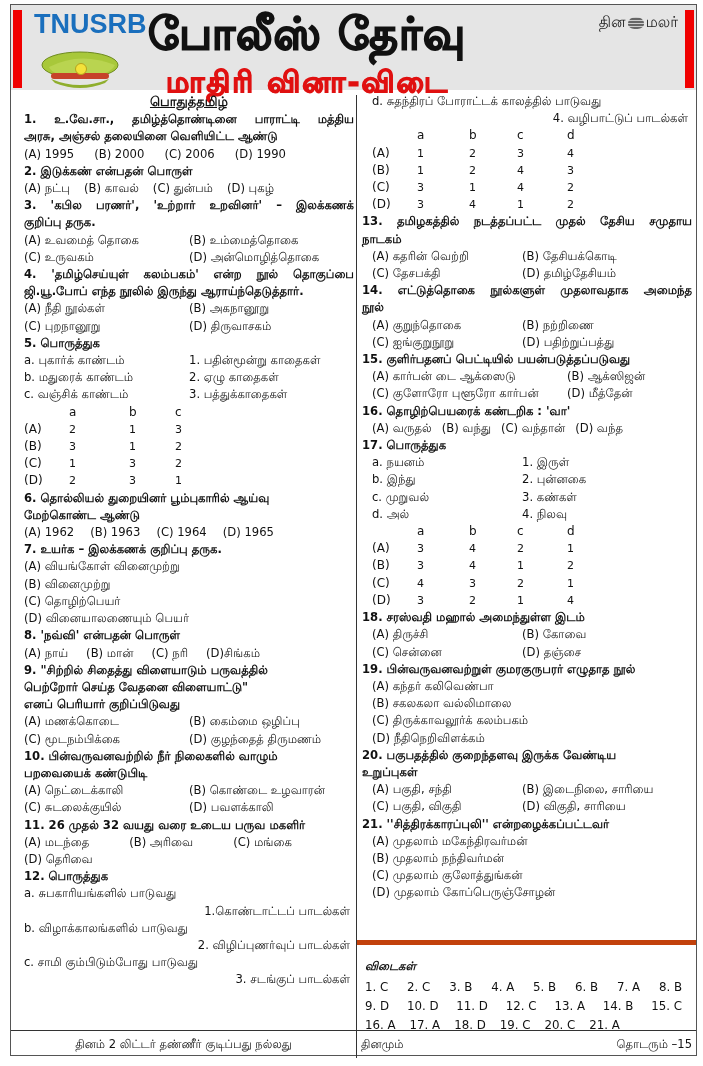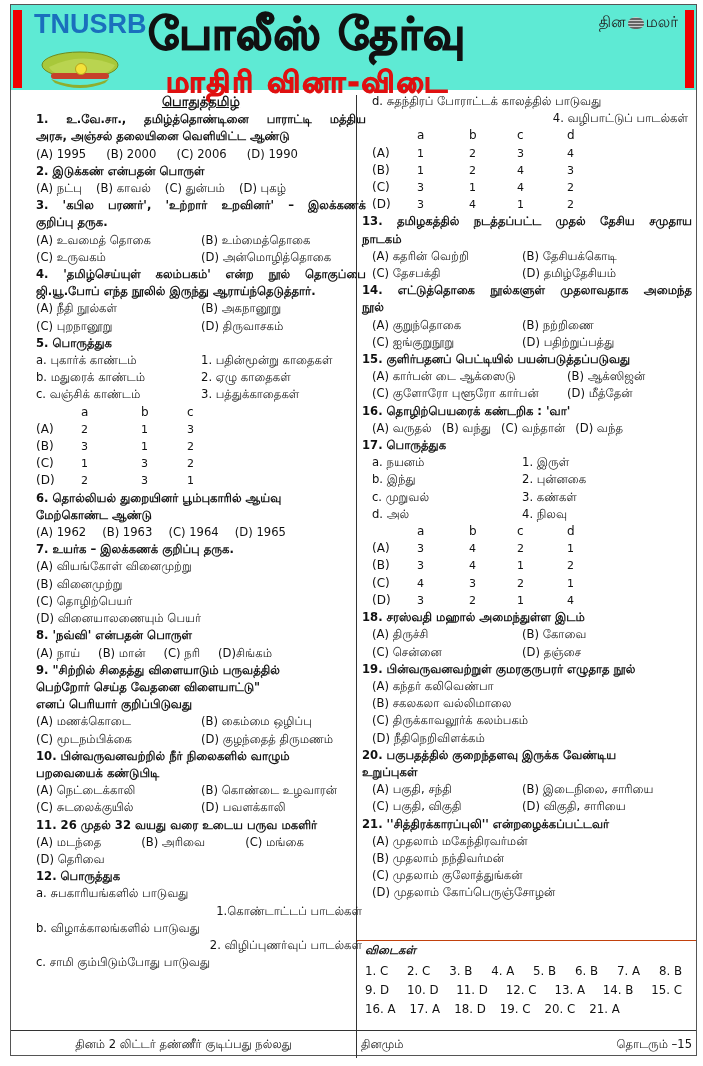"TNUSRB" .header { background: #5eead4 -> #e5e5e5 }
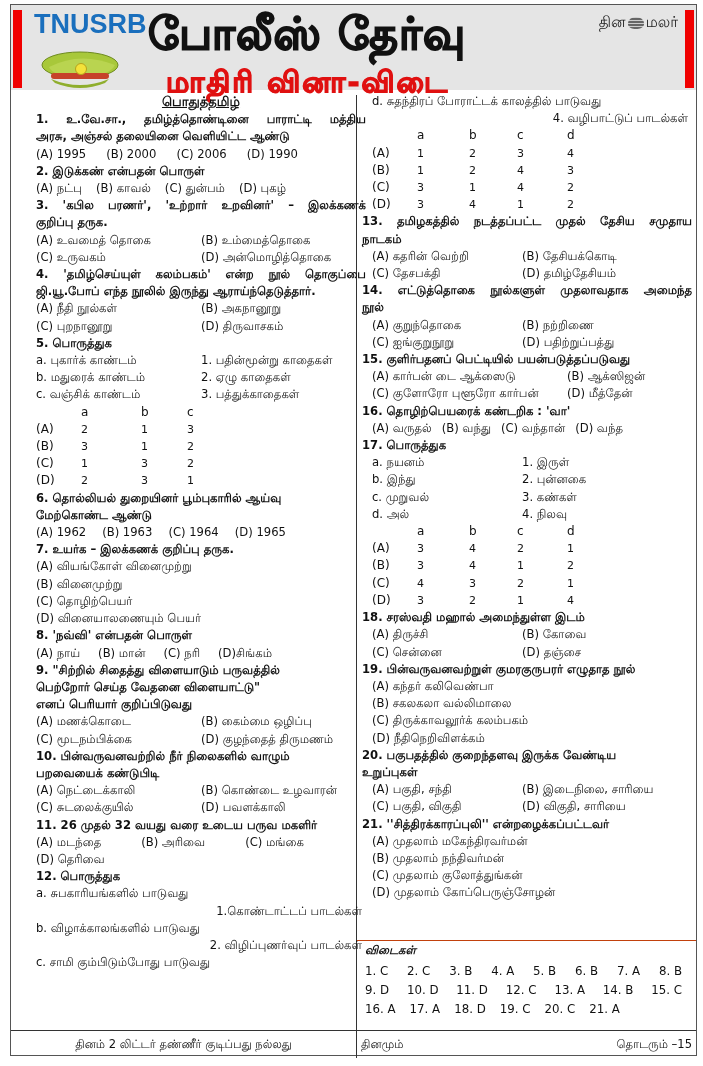"பொதுத்தமிழ்" .col-left { left: 36px -> 24px }
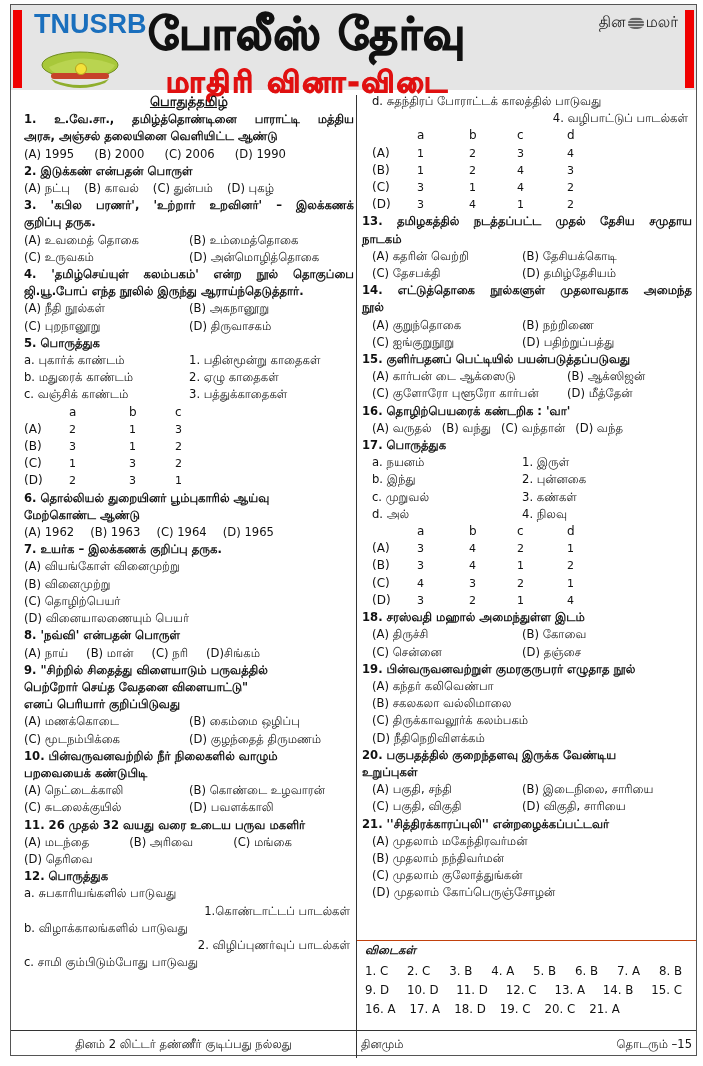"விடைகள்" .answers-box { border-top: 1px solid #c2410c -> 5px solid #c2410c; padding: 2px 8px -> 14px 8px }
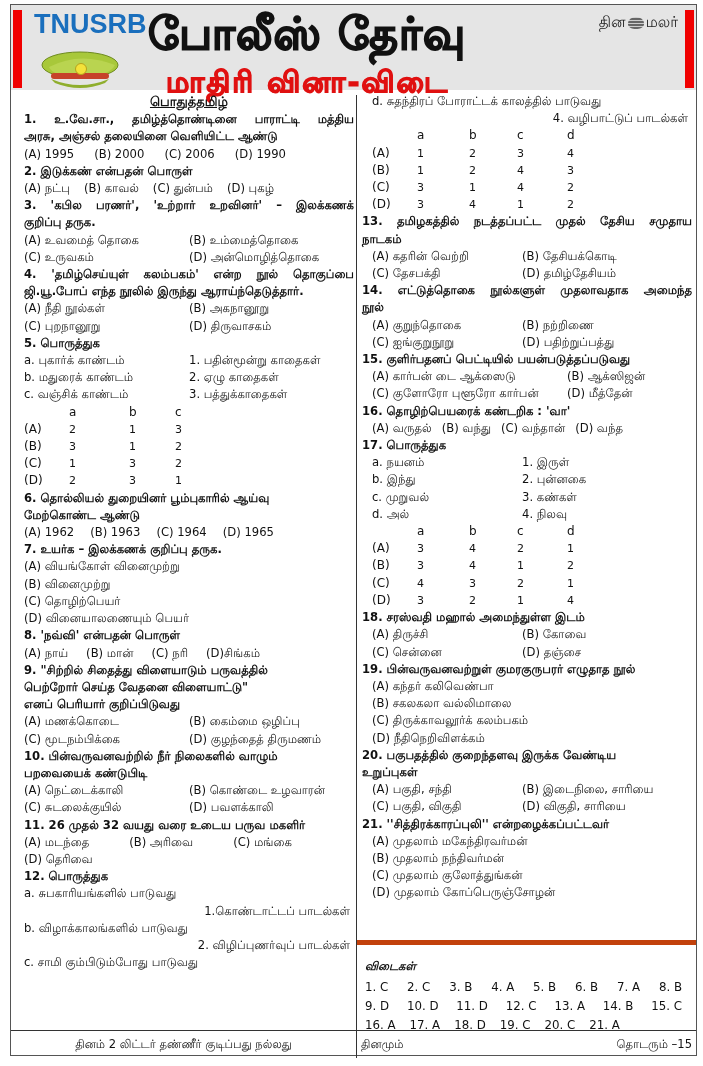"3. சடங்குப் பாடல்கள்" div.right-align { html: none -> <div>3. சடங்குப் பாடல்கள்</div> }
